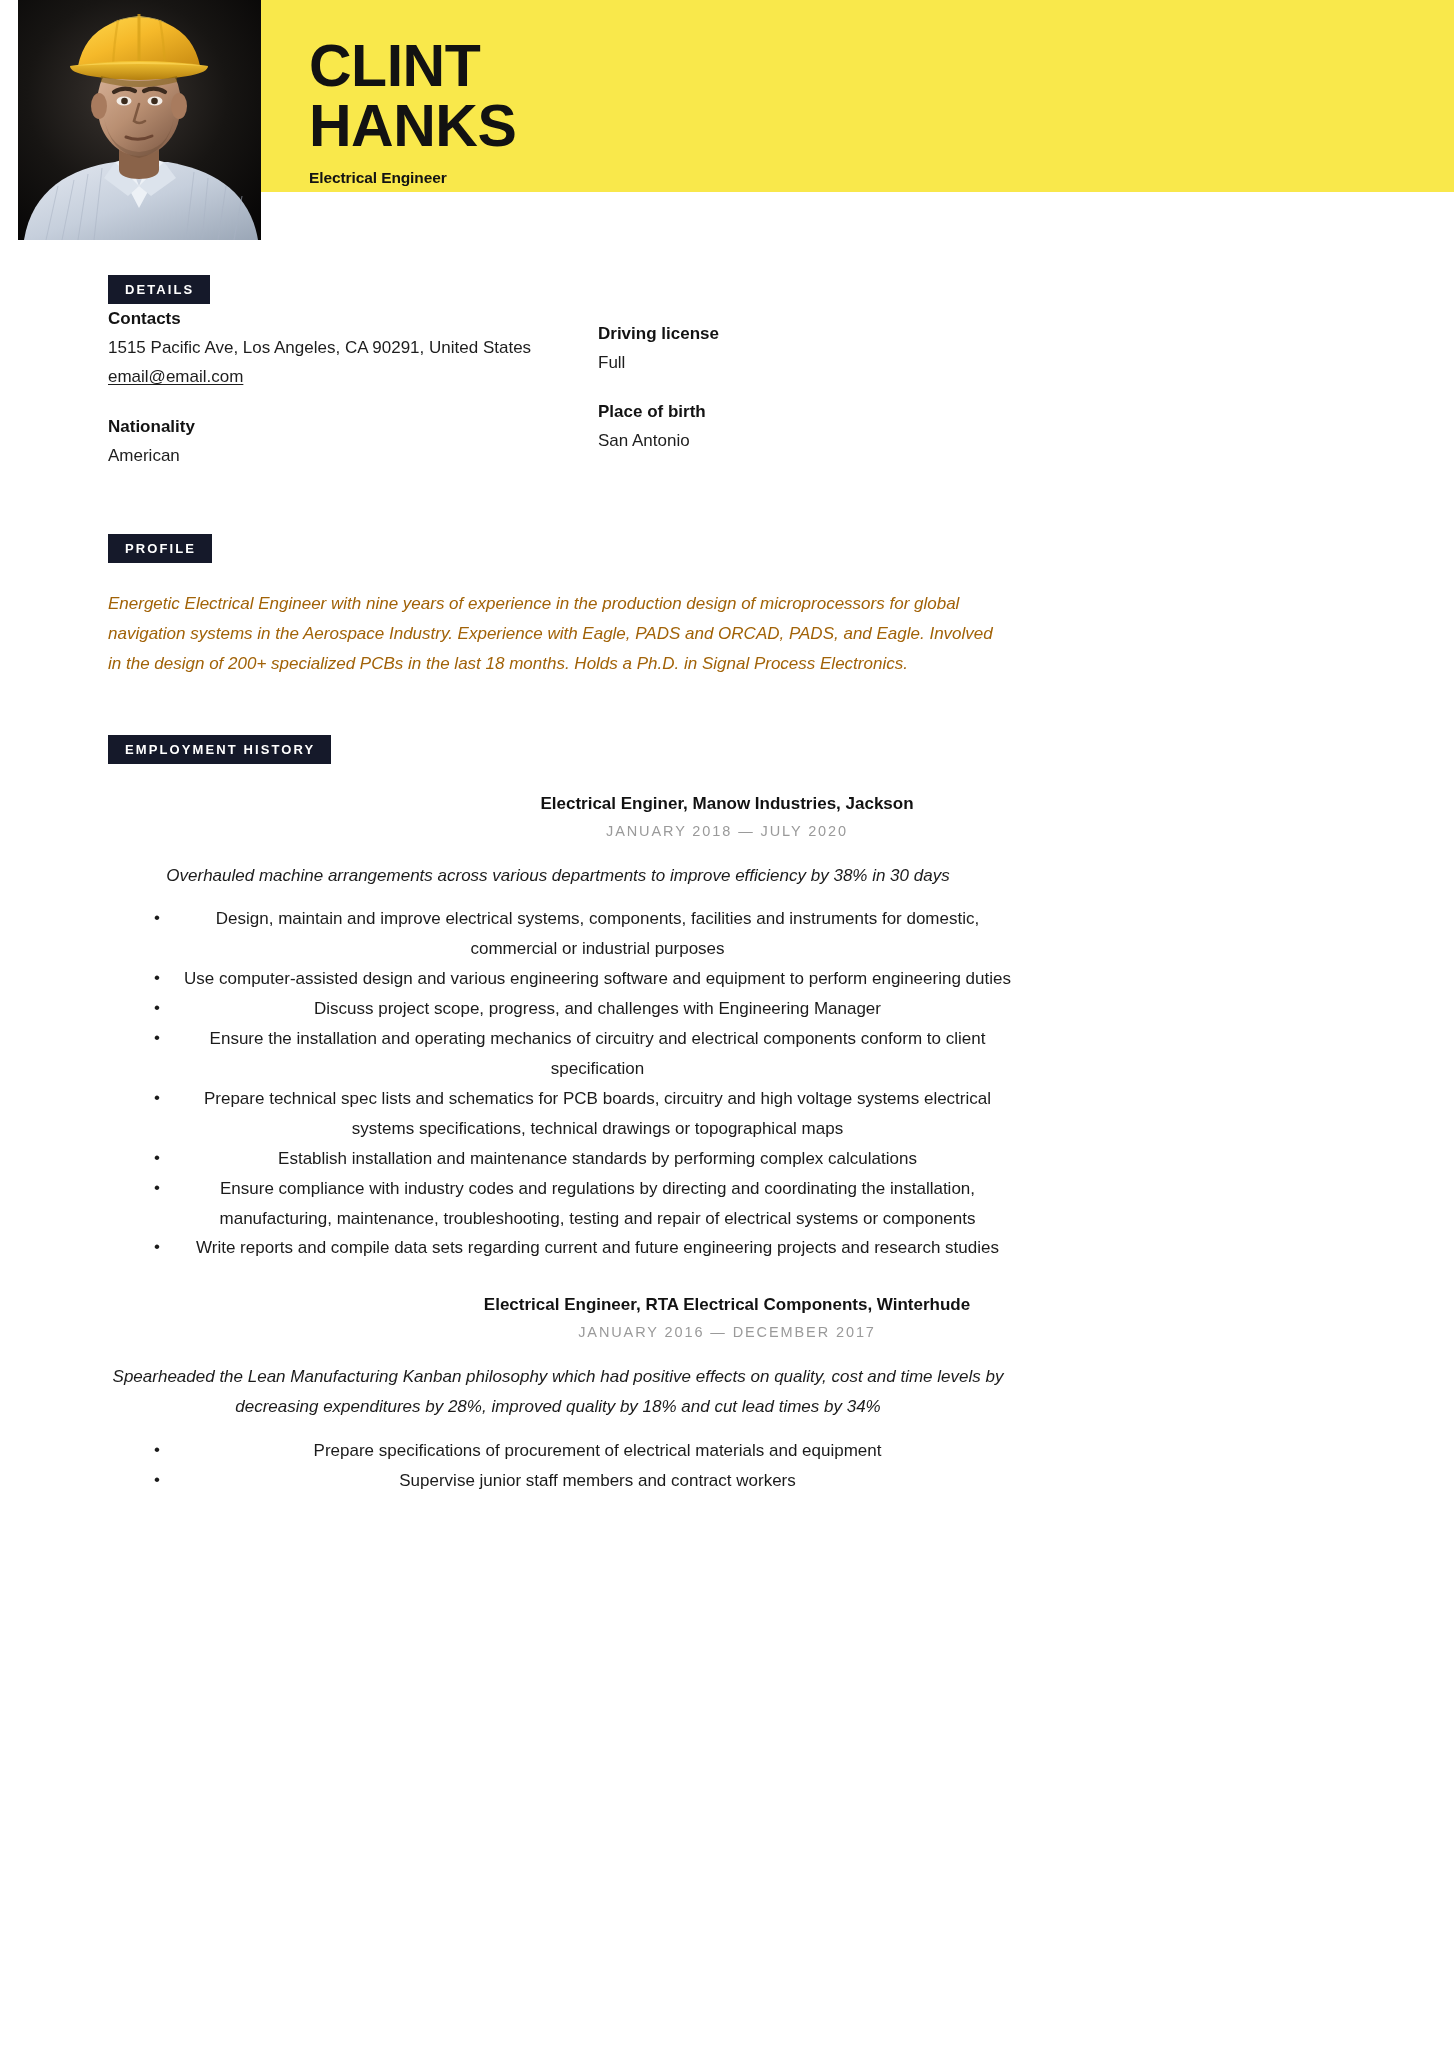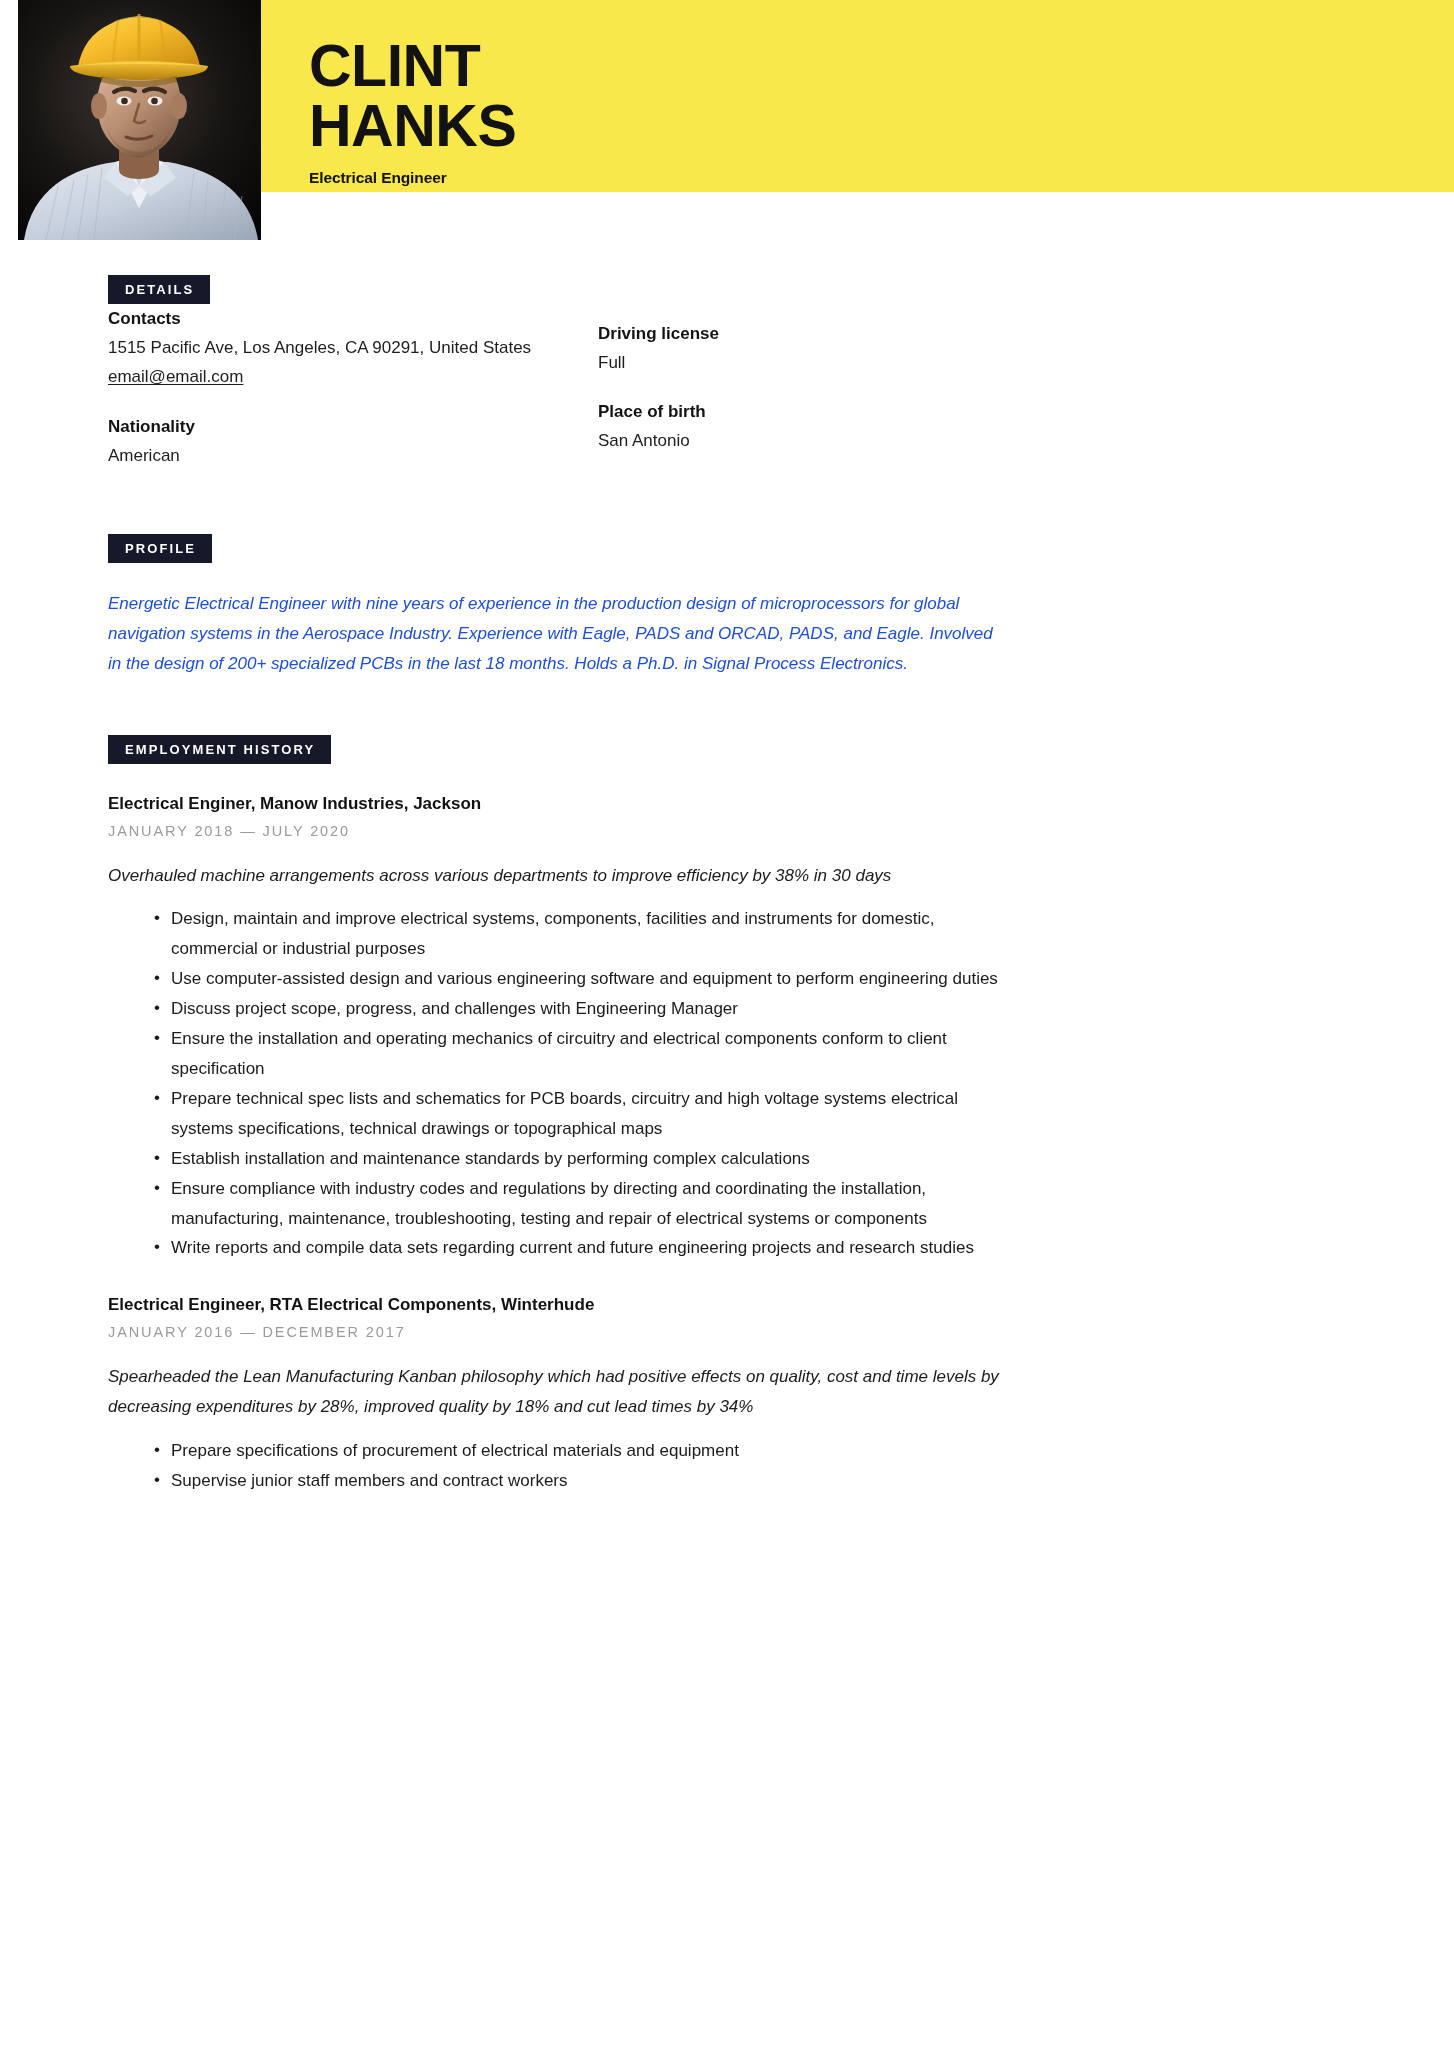"Energetic Electrical Engineer with nine" .profile-text { color: #1d4ed8 -> #a16207 }
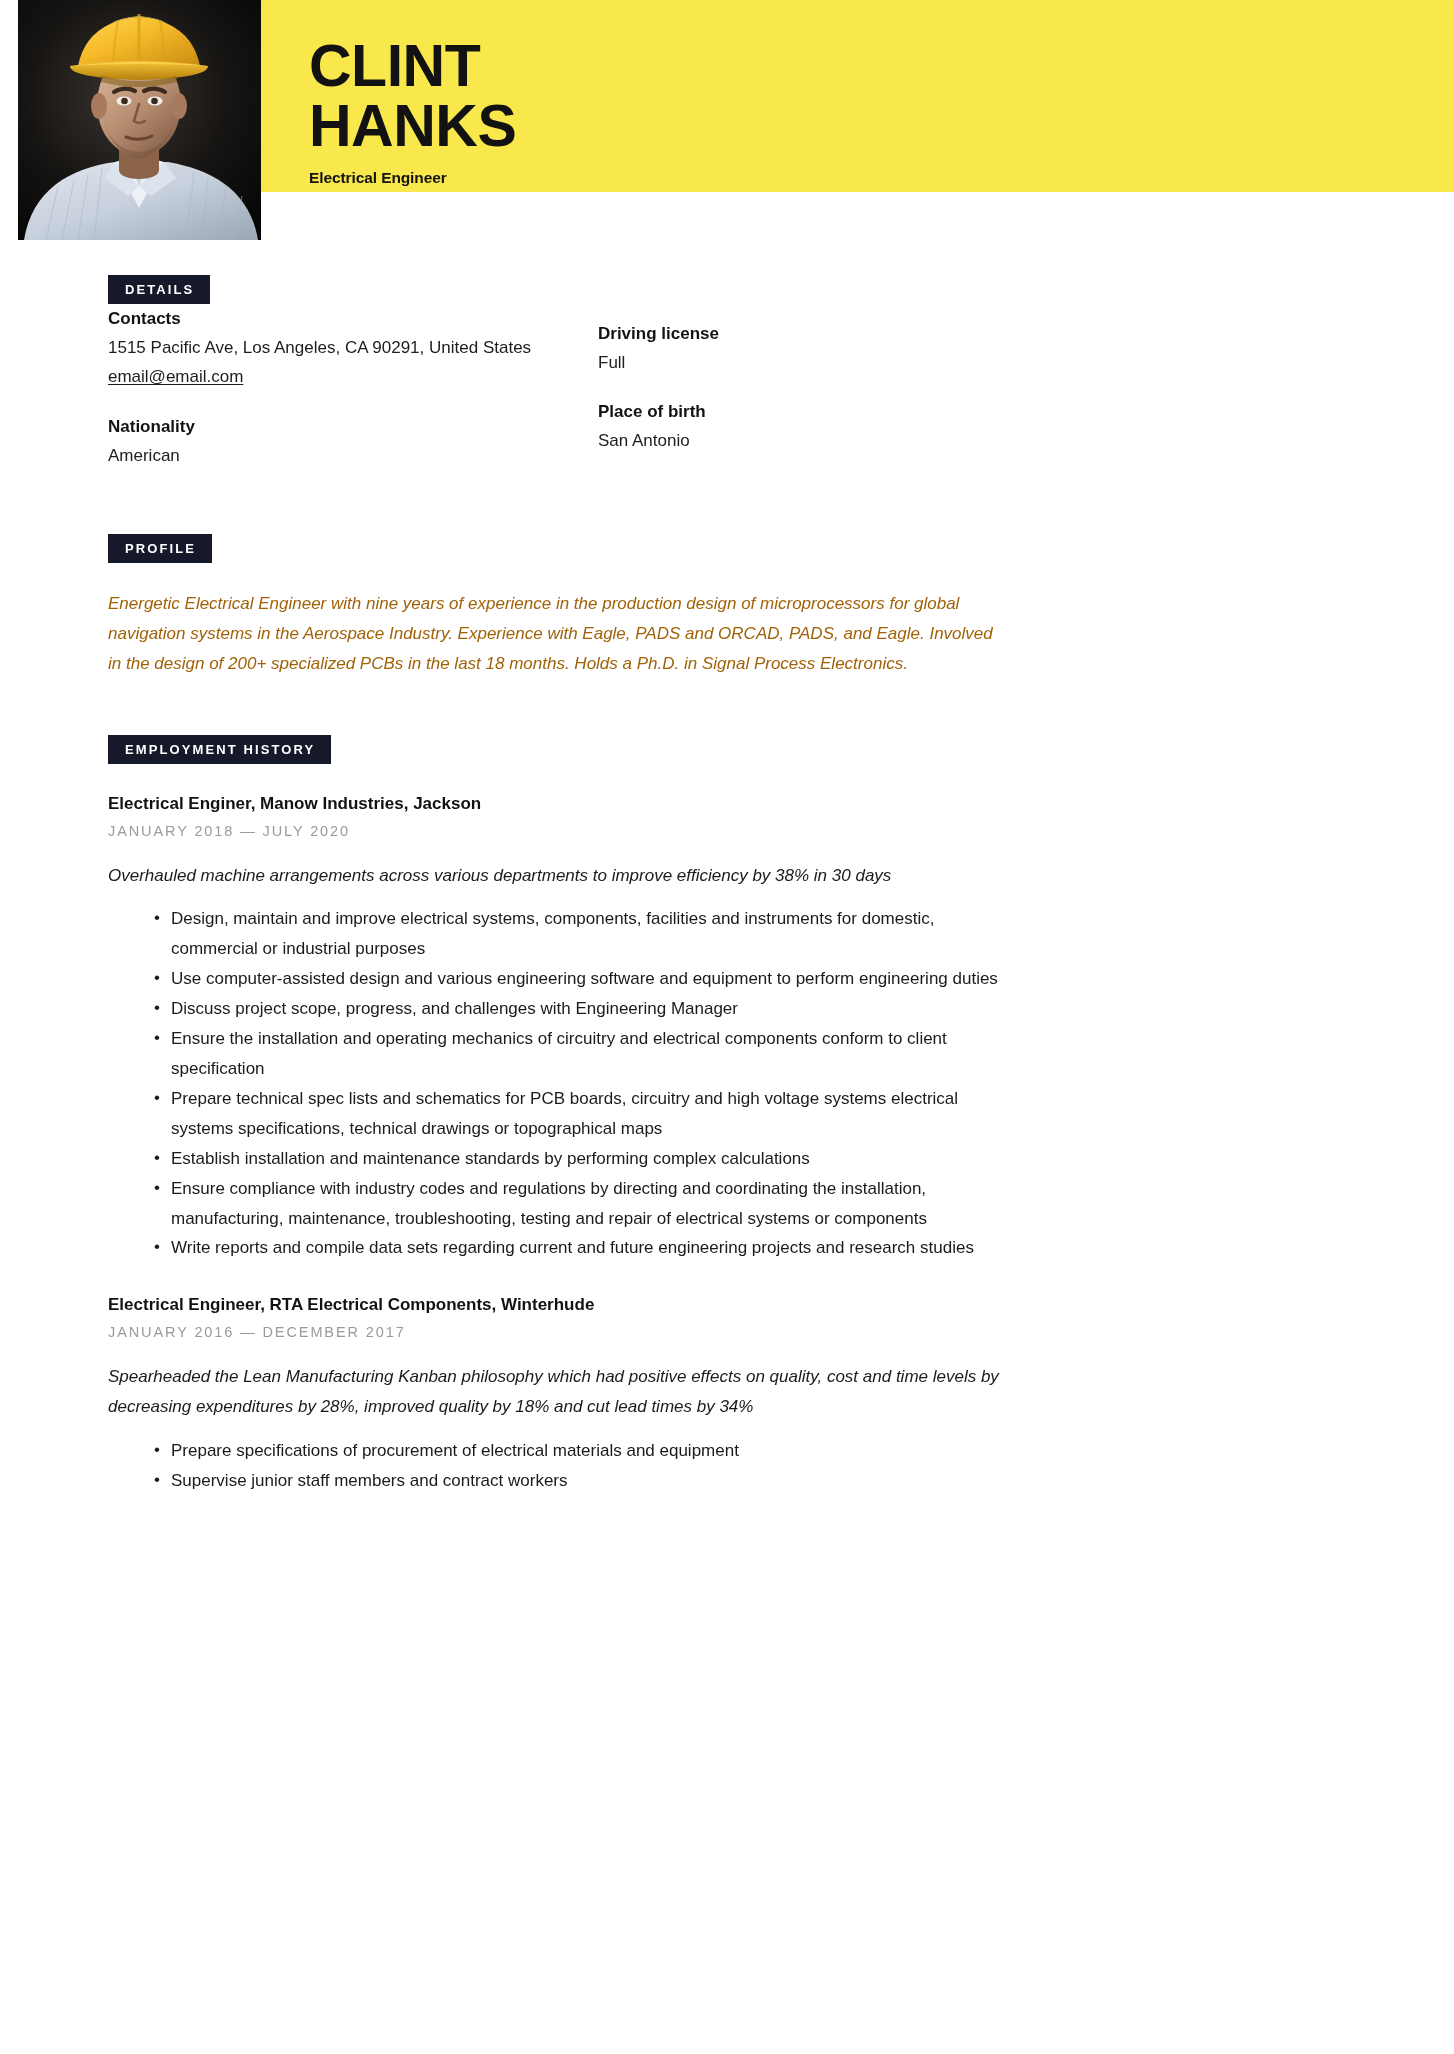"Electrical Enginer, Manow Industries," .job { text-align: none -> center }
